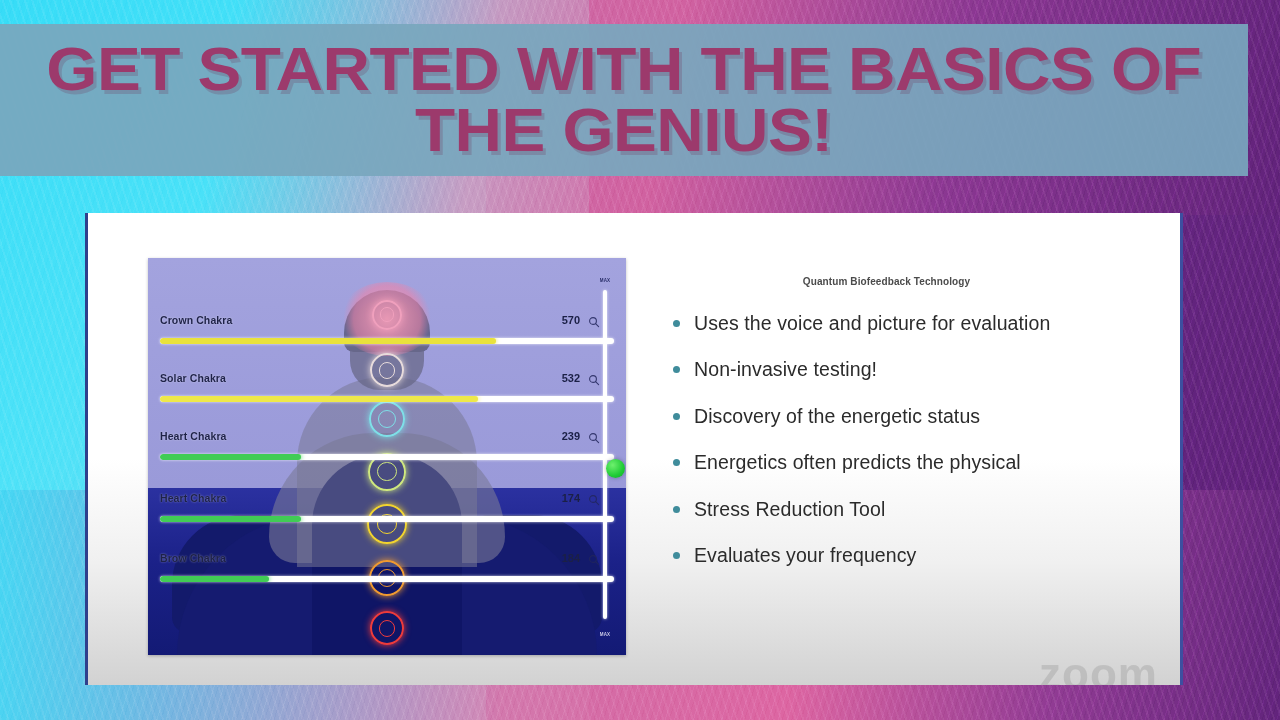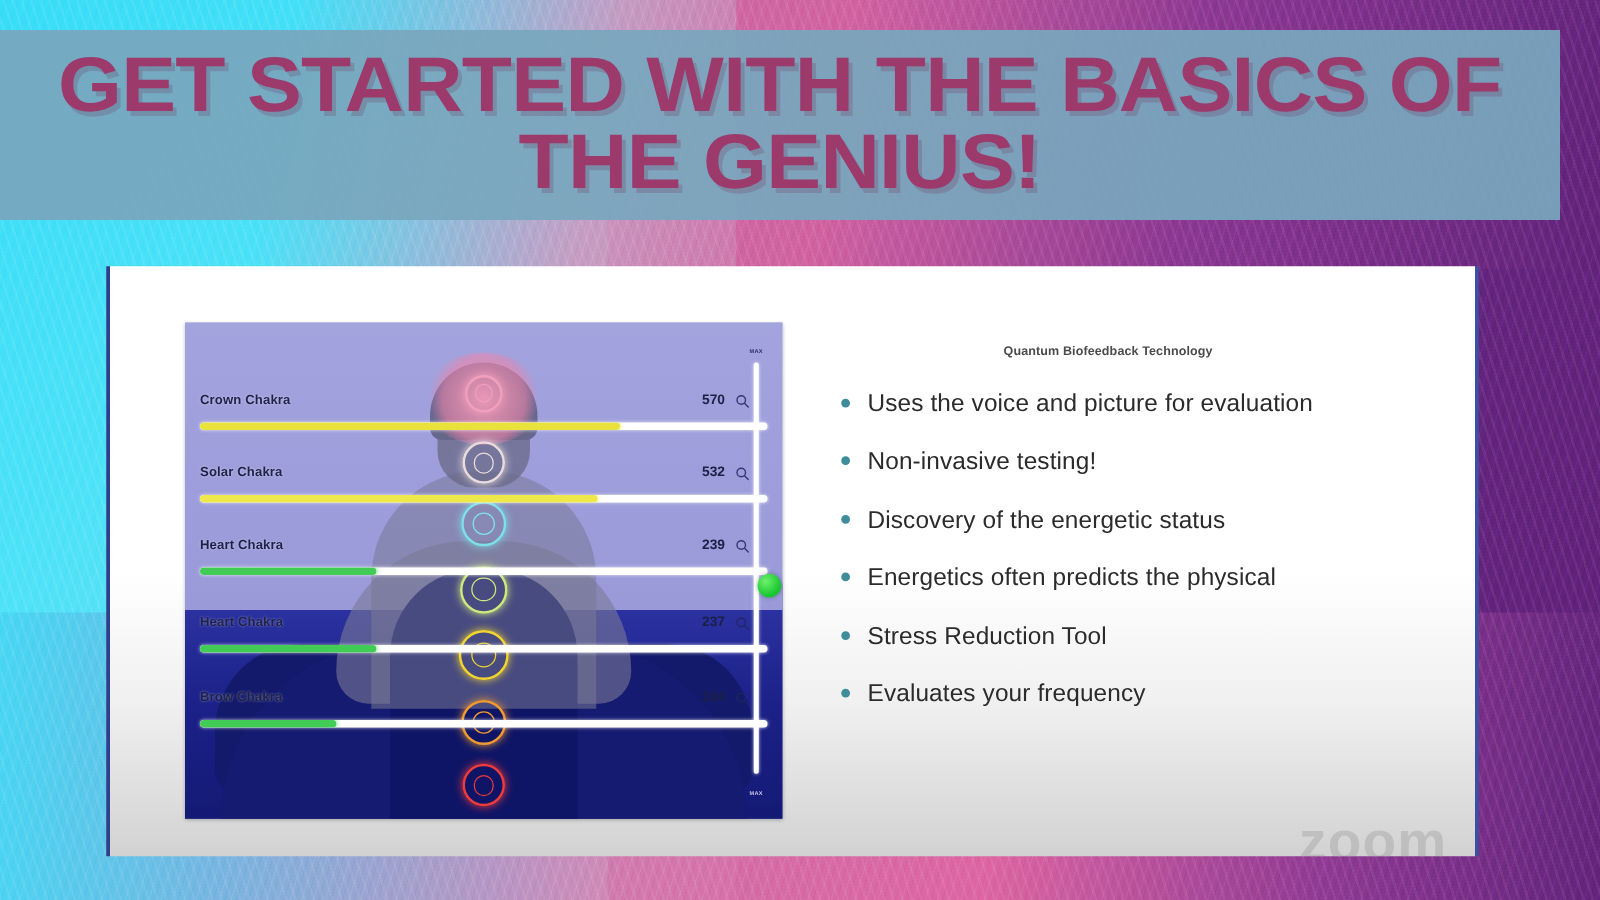"237" div.row-value { text: 237 -> 174 }
